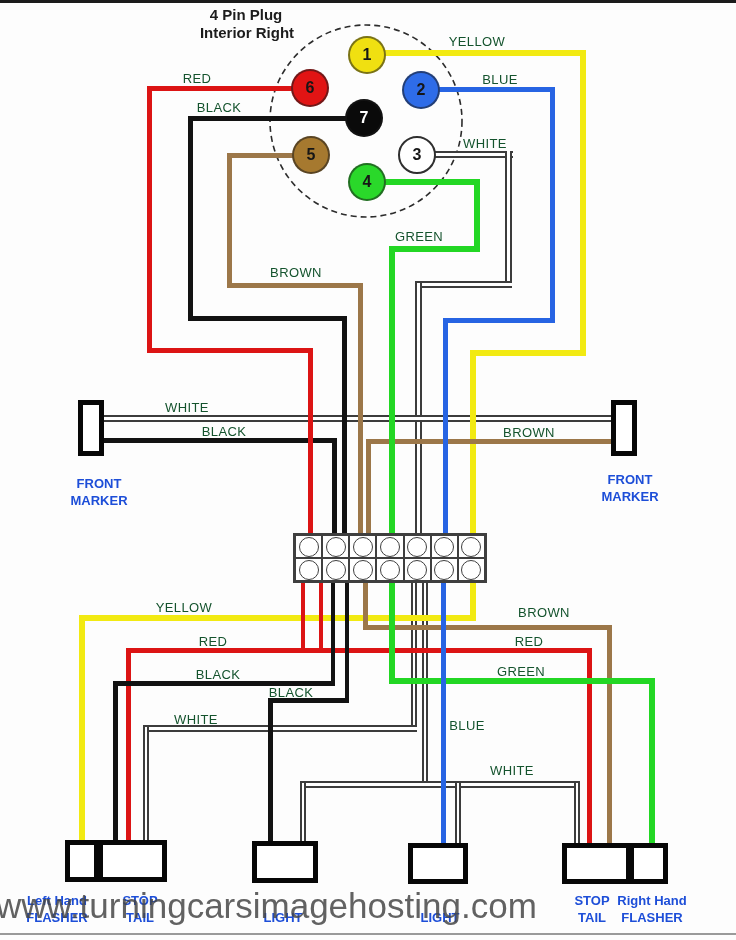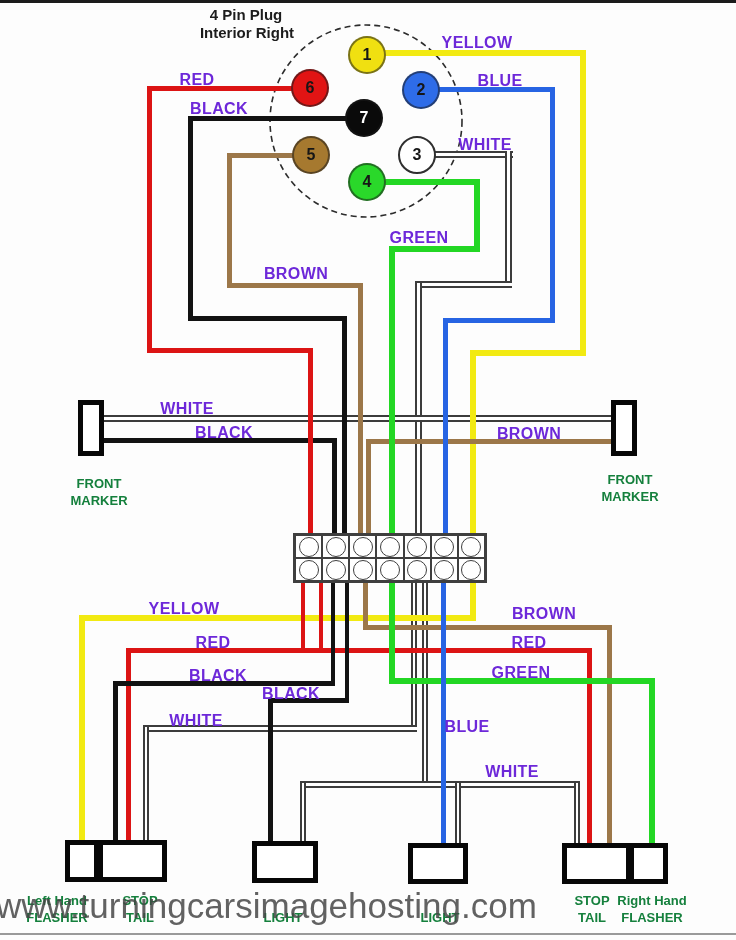"YELLOW" .lab { color: #6d28d9 -> #14532d; font-size: 16px -> 13px; font-weight: bold -> normal }
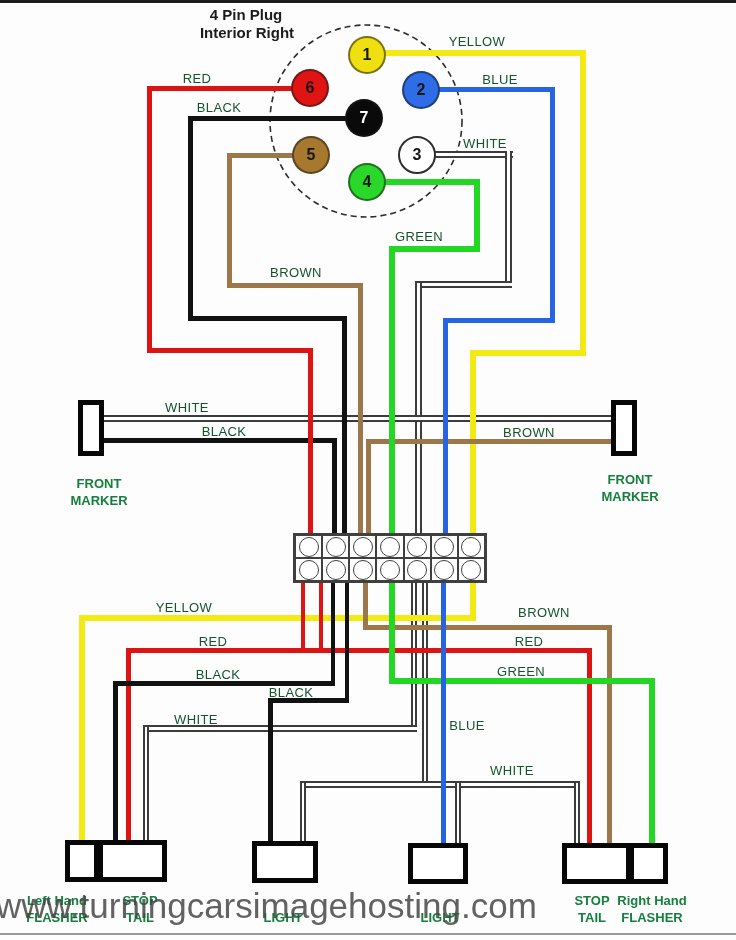"FRONT" .lab2 { color: #15803d -> #1d4ed8 }
